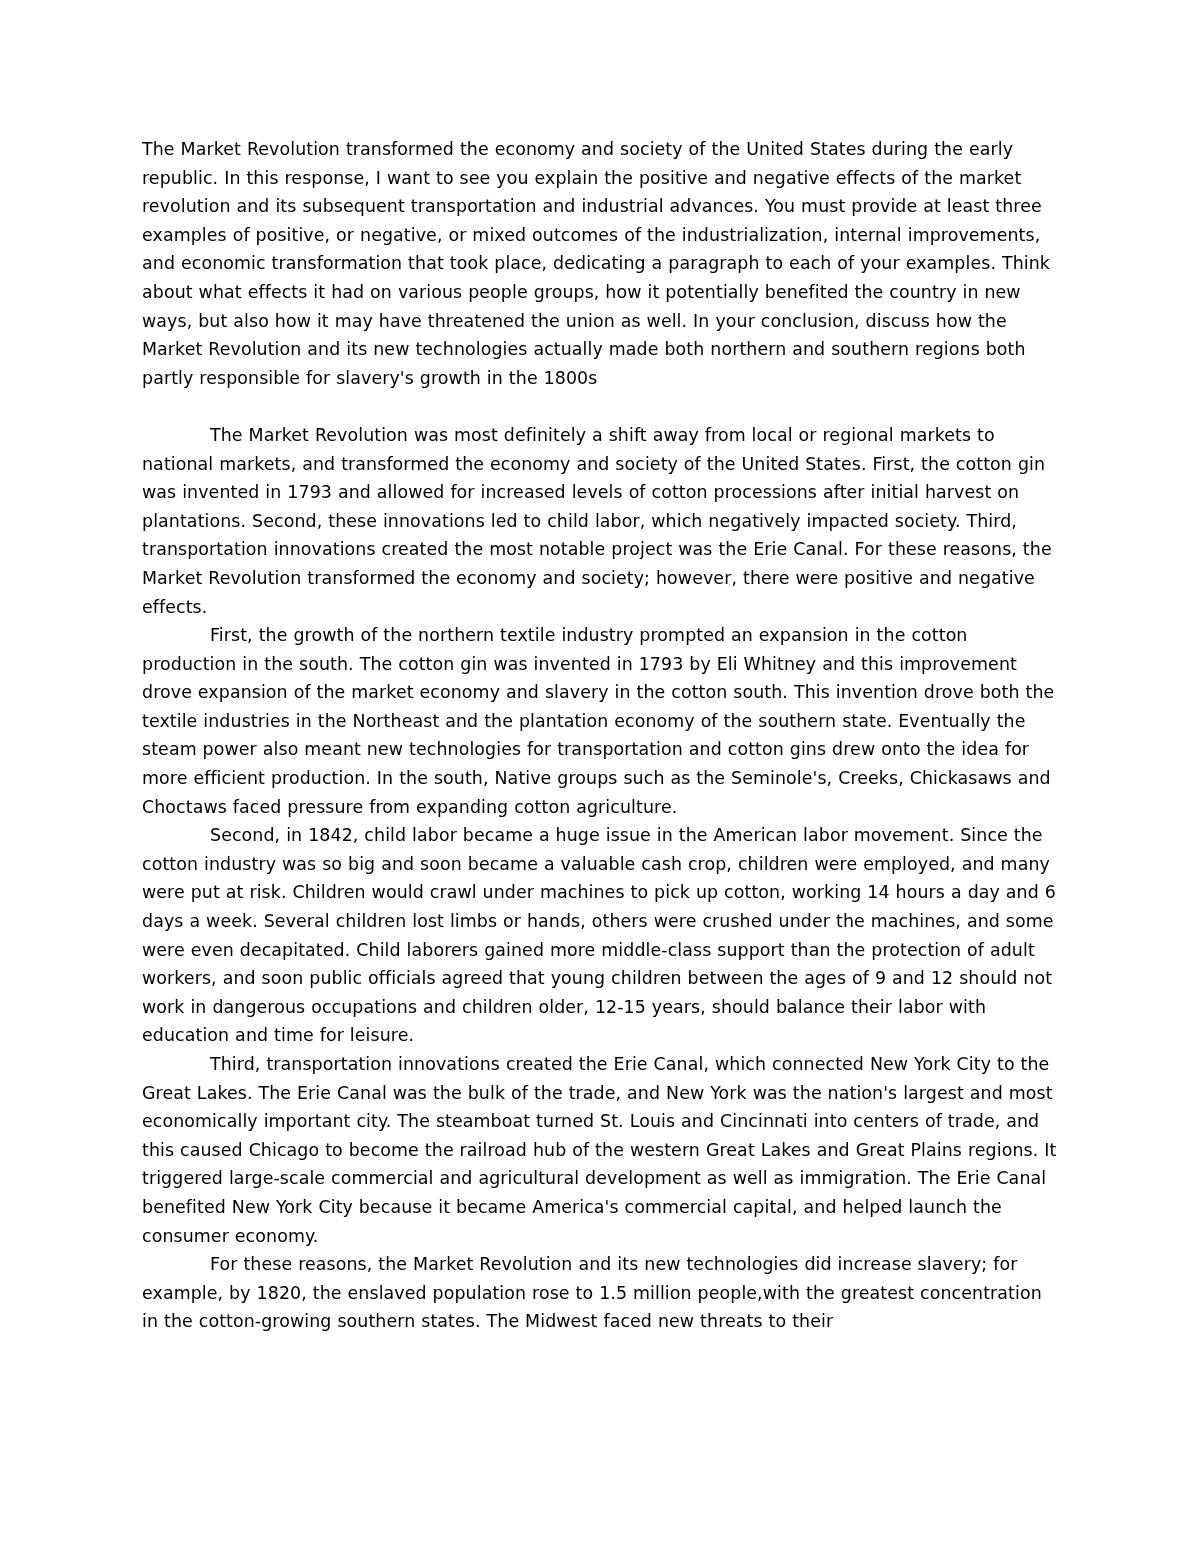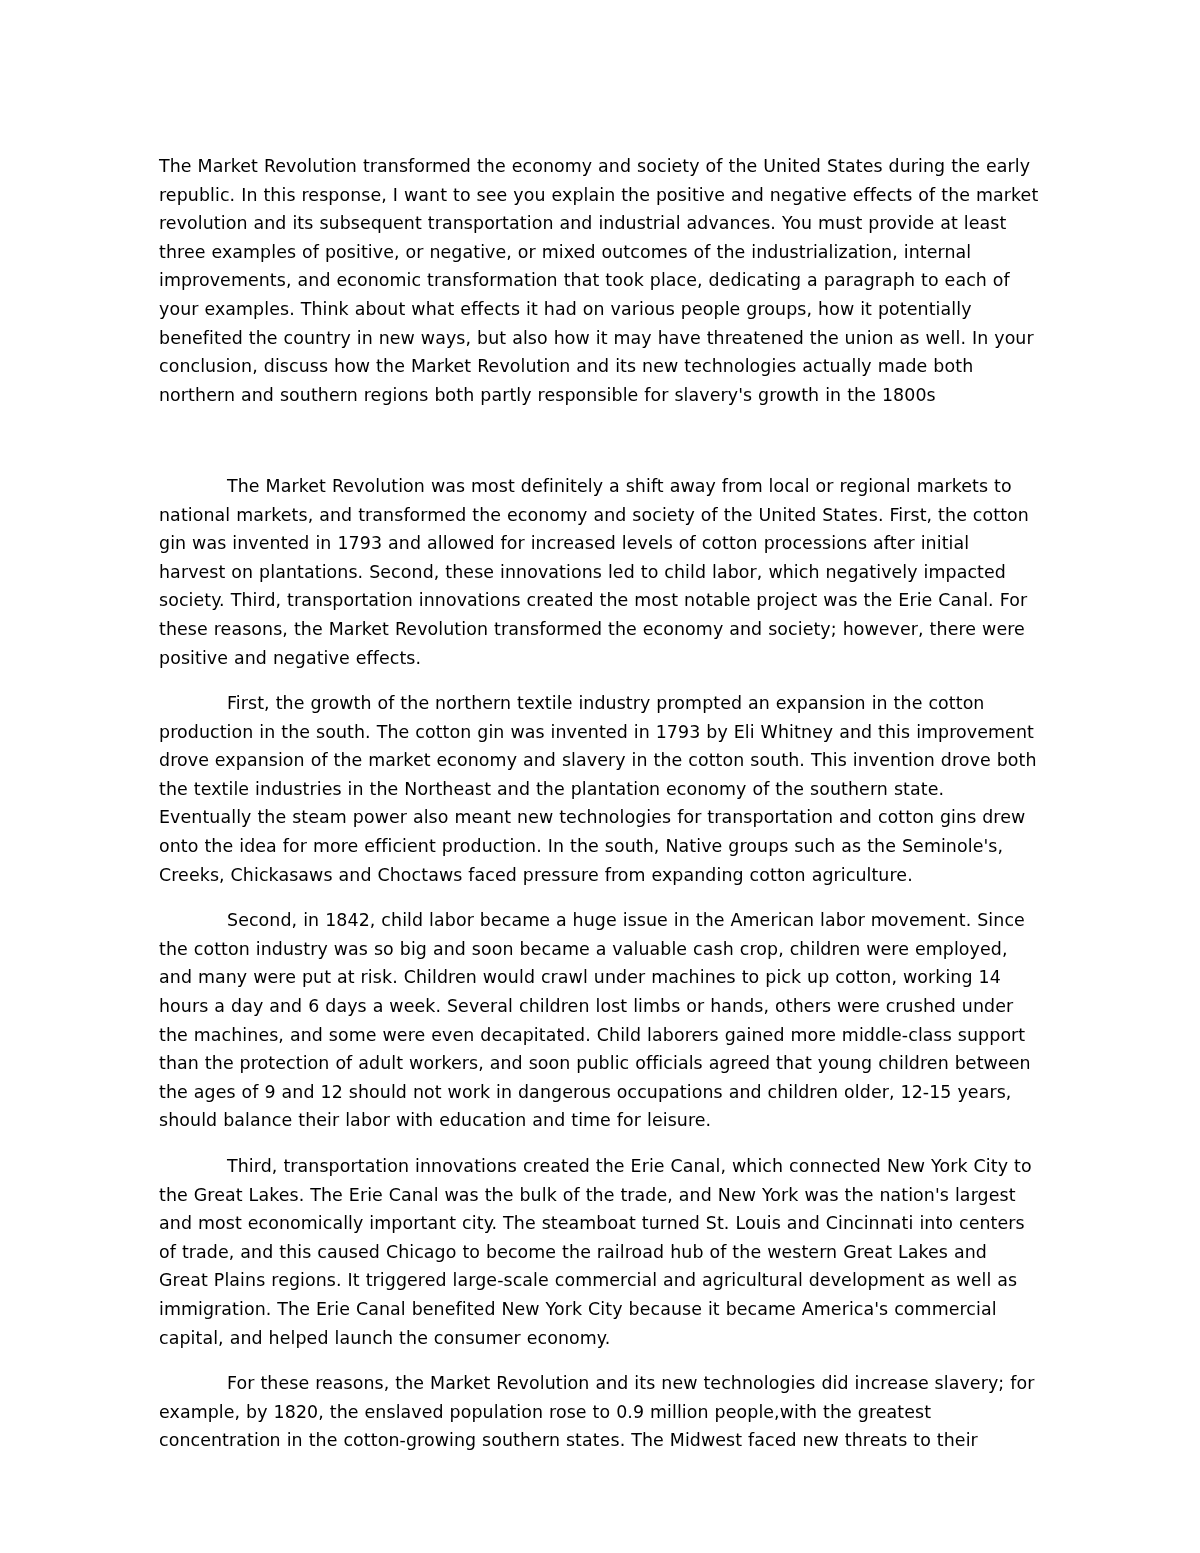"The Market Revolution transformed the" .para { margin: 17px -> 0 }
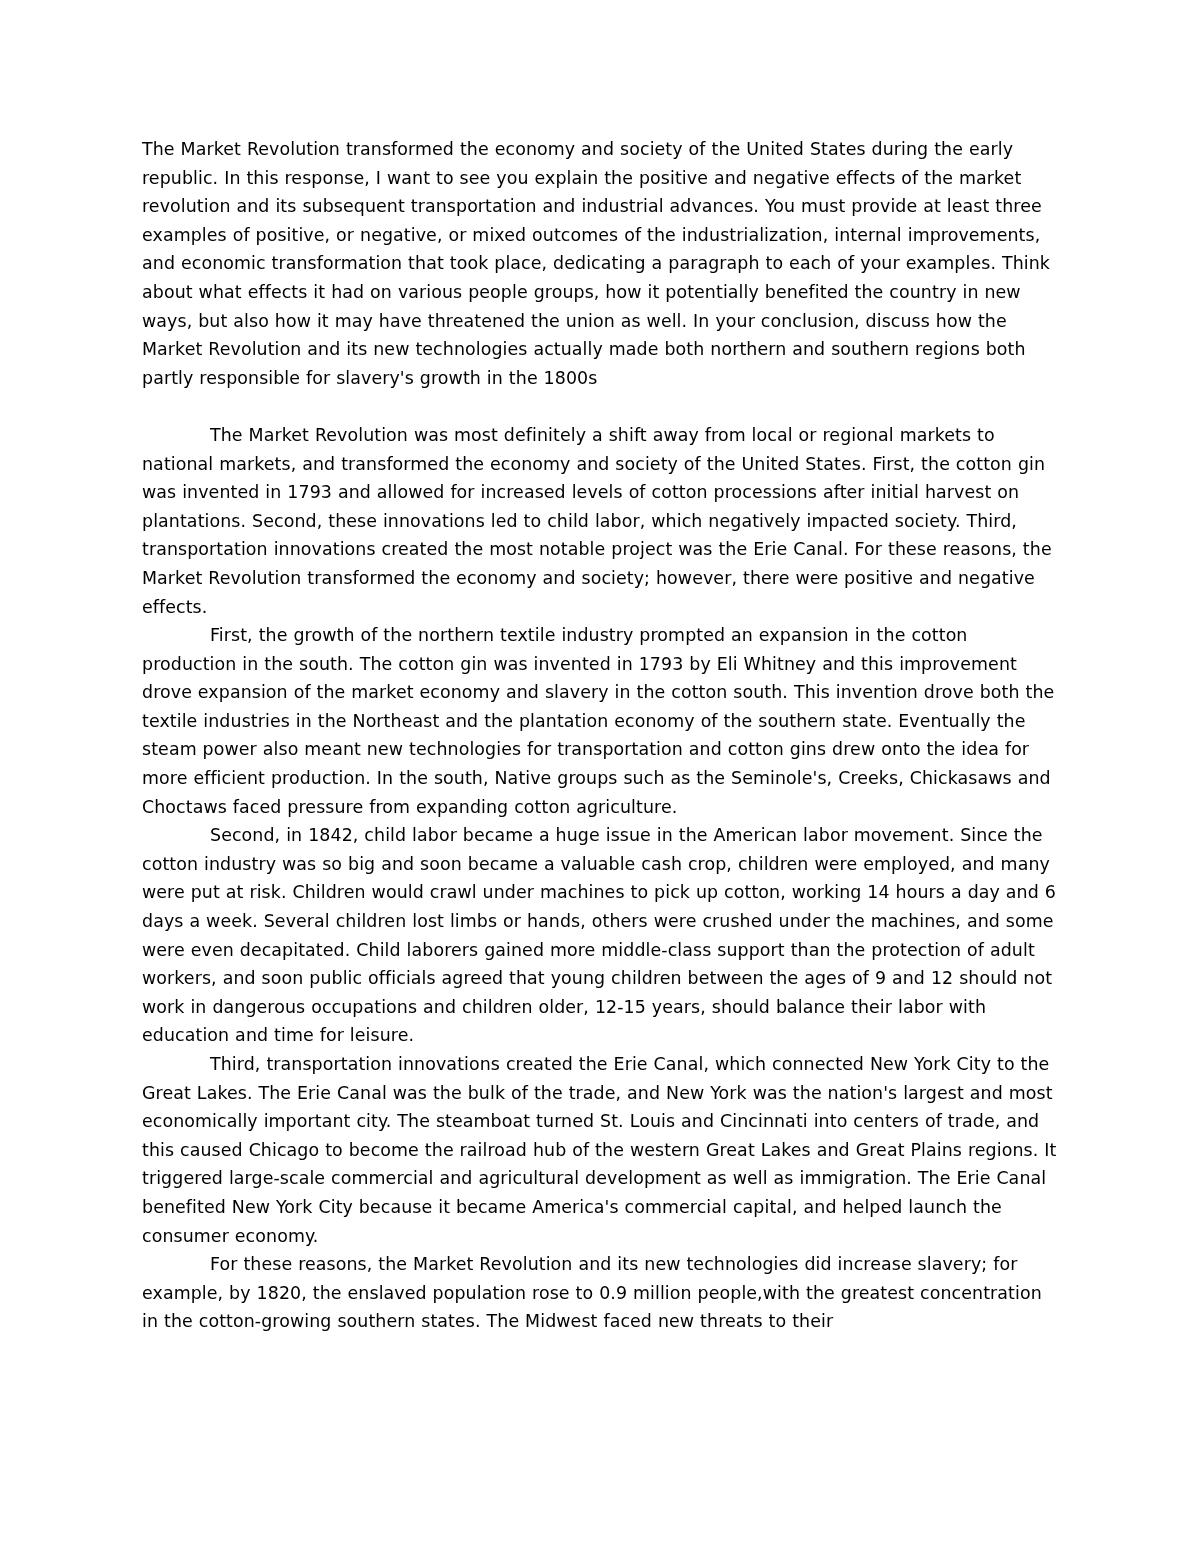"For these reasons, the Market" p.para { text: 0.9 -> 1.5 }
